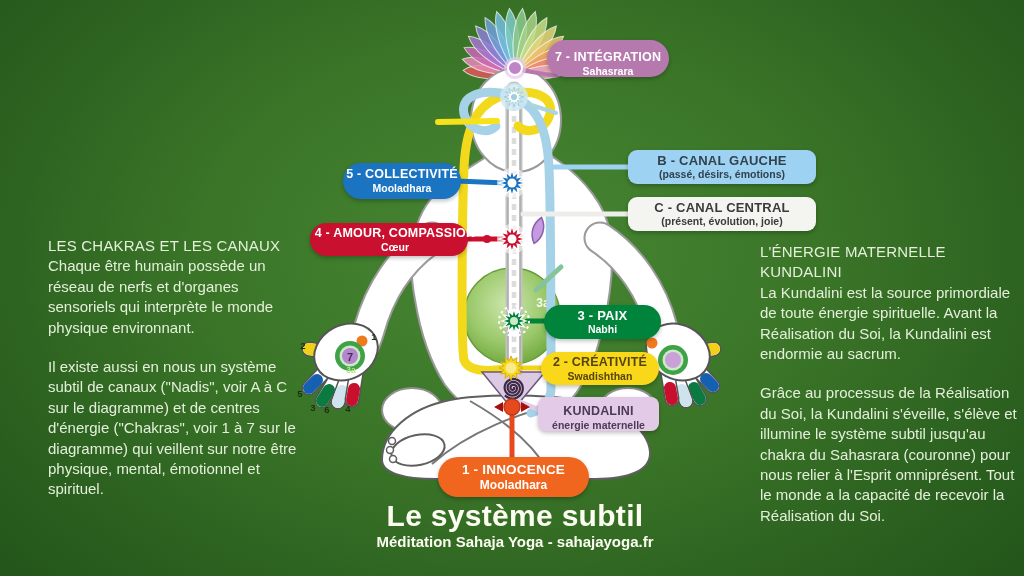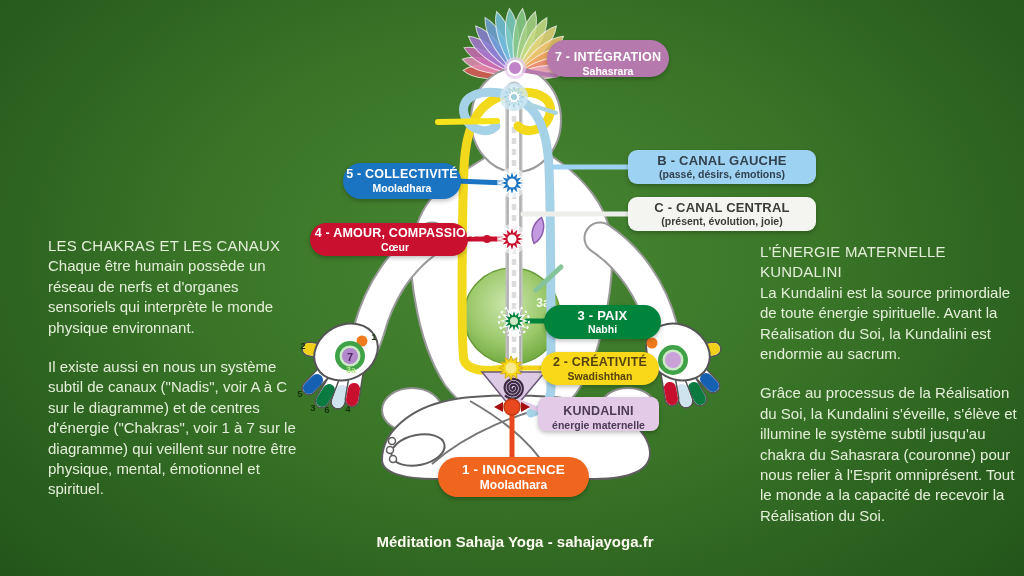"Le système subtil" div { html: none -> <div>Le système subtil</div> }
